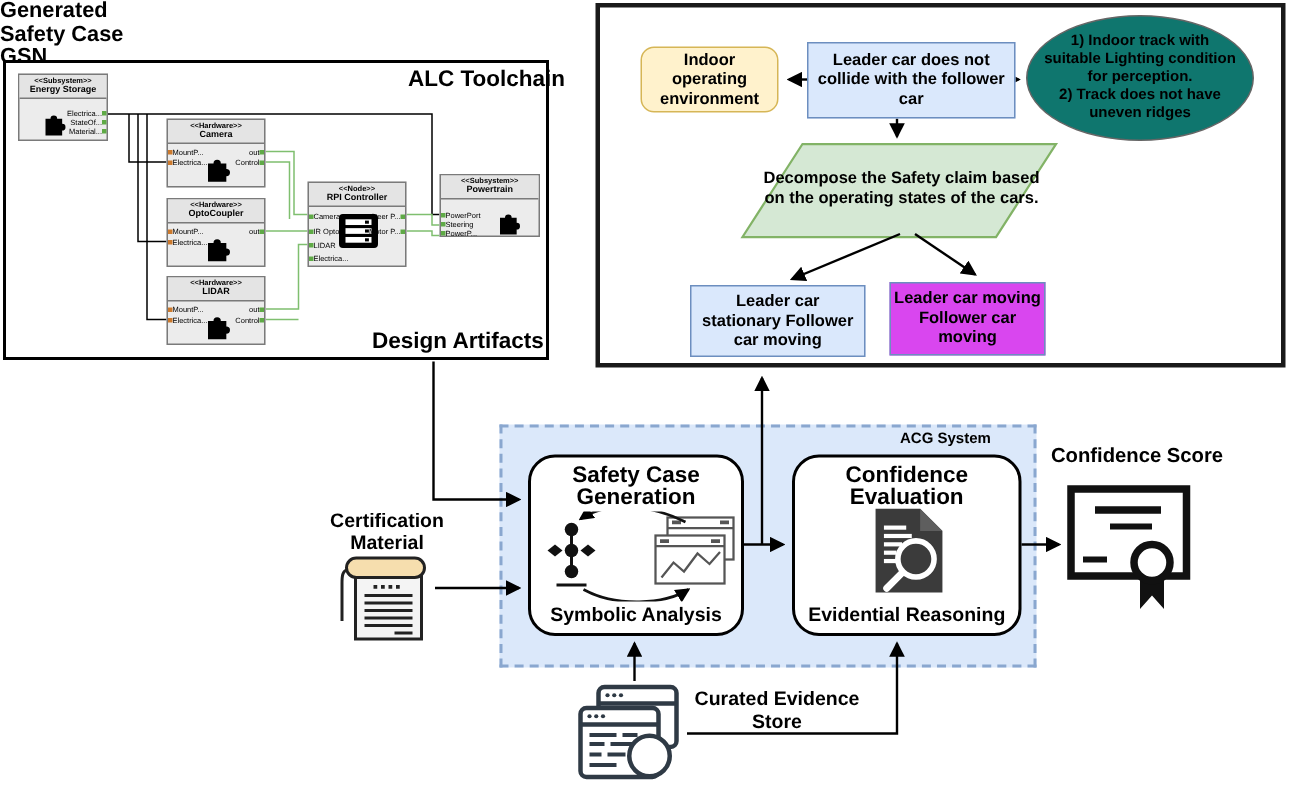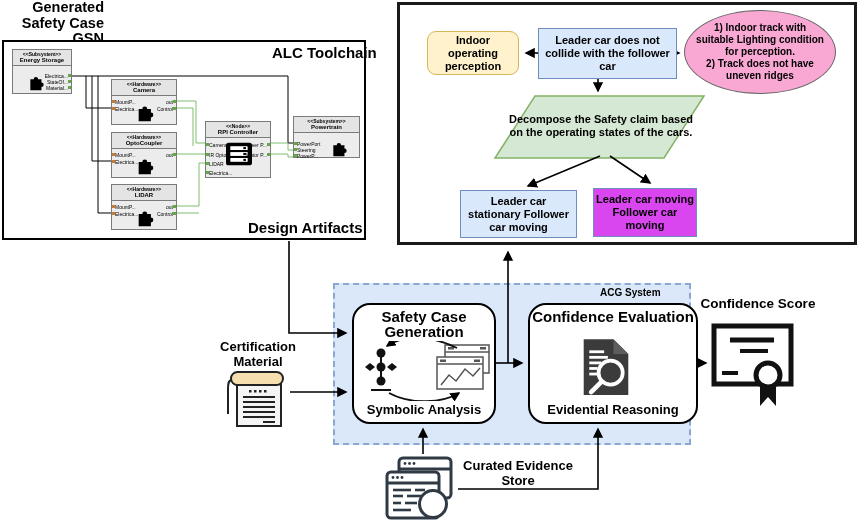"Generated" #gsn-label { text-align: right -> left }
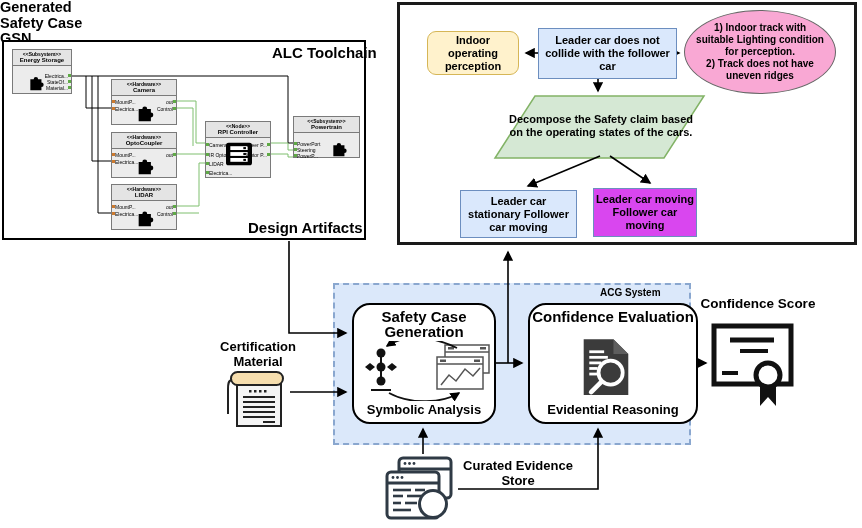"1) Indoor track with suitable" #gsn-assumption { background: #f9a8d4 -> #0f766e }
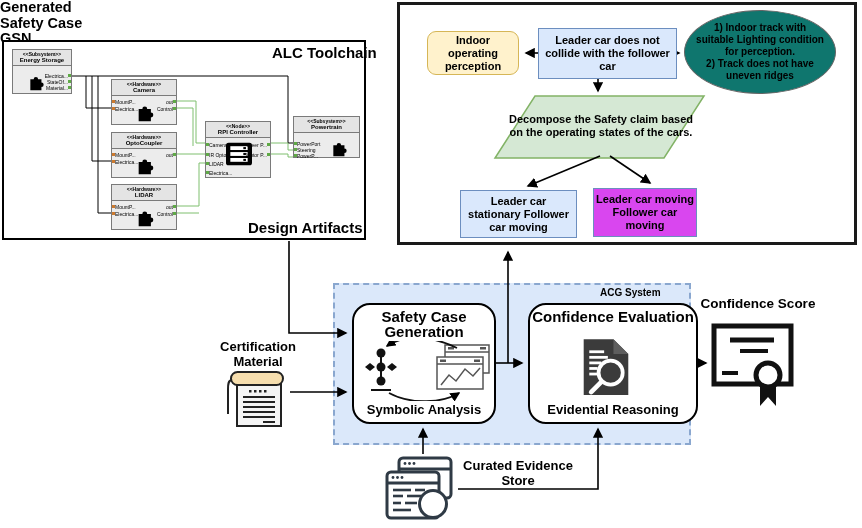"Indoor operating perception" span { text: perception -> environment }
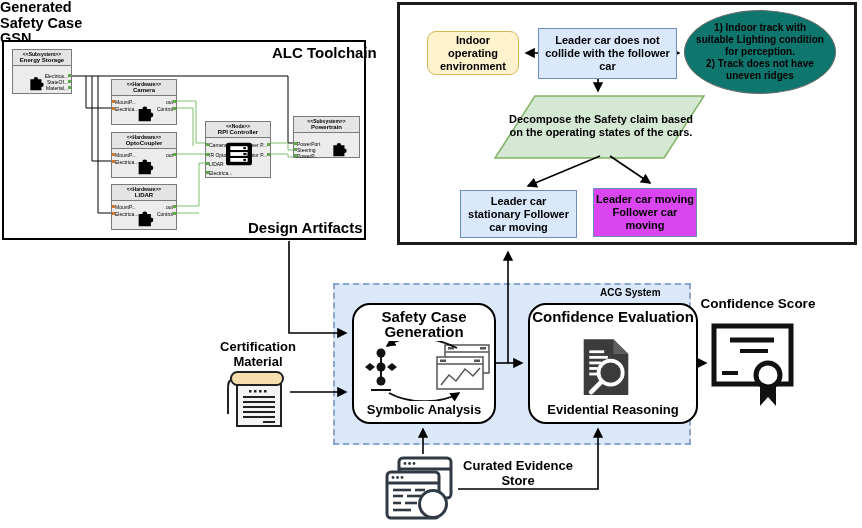"Confidence Evaluation" #ce-box { width: 170px -> 153px }
